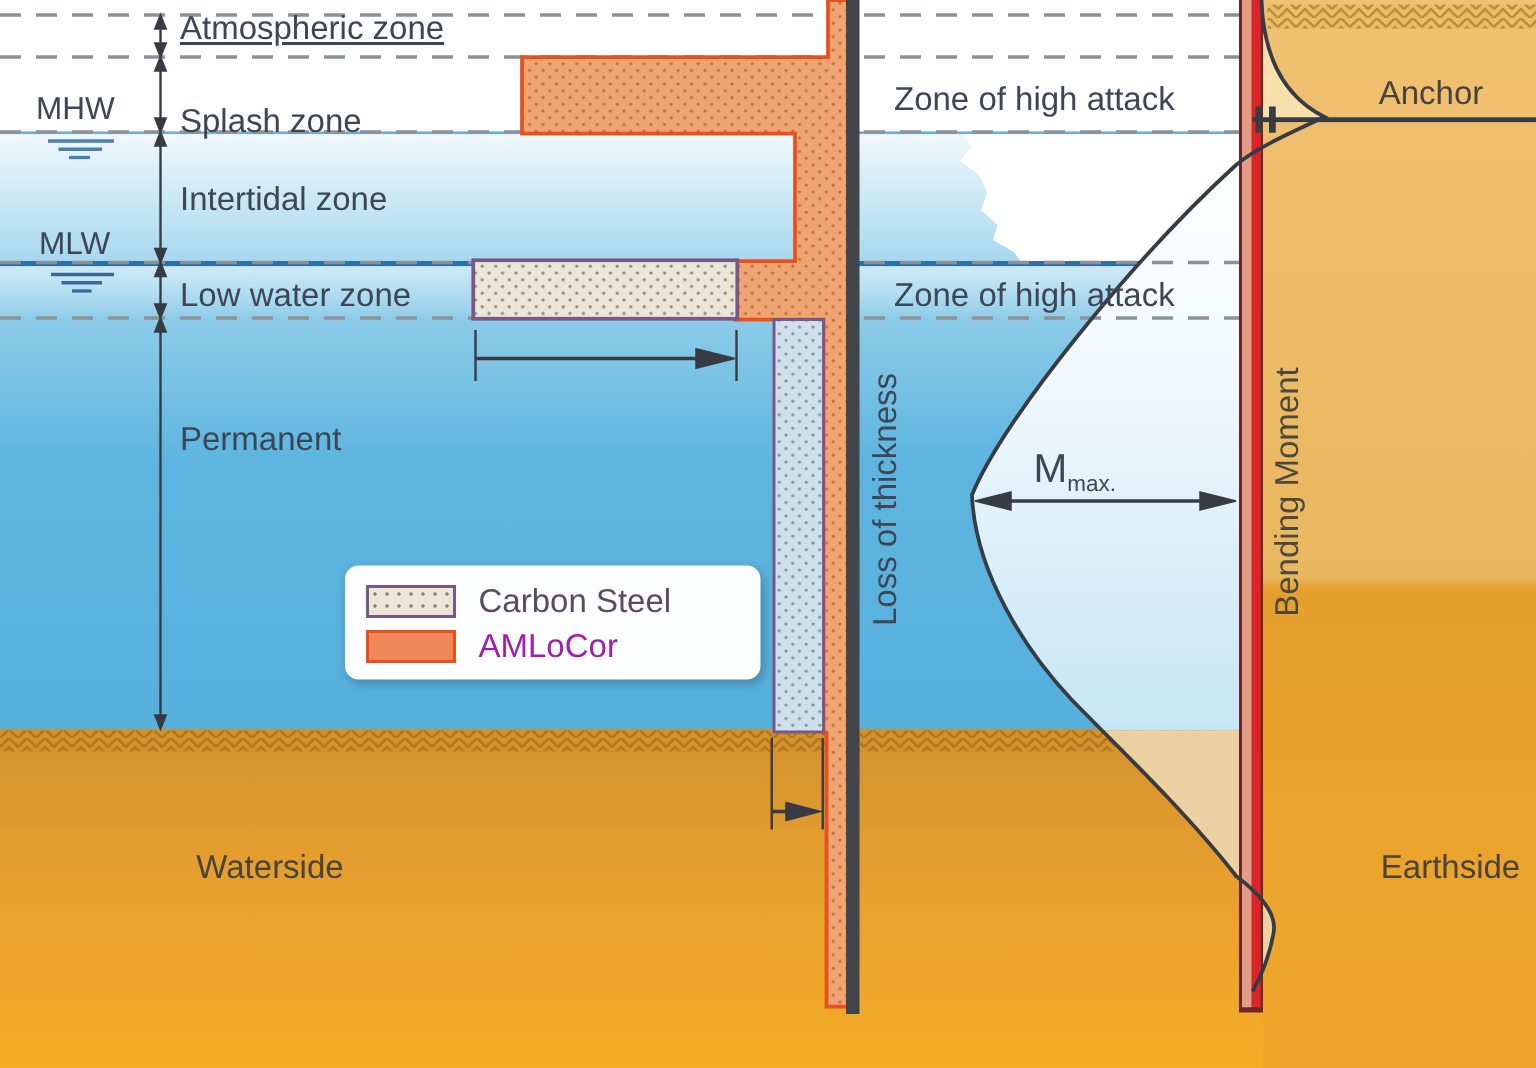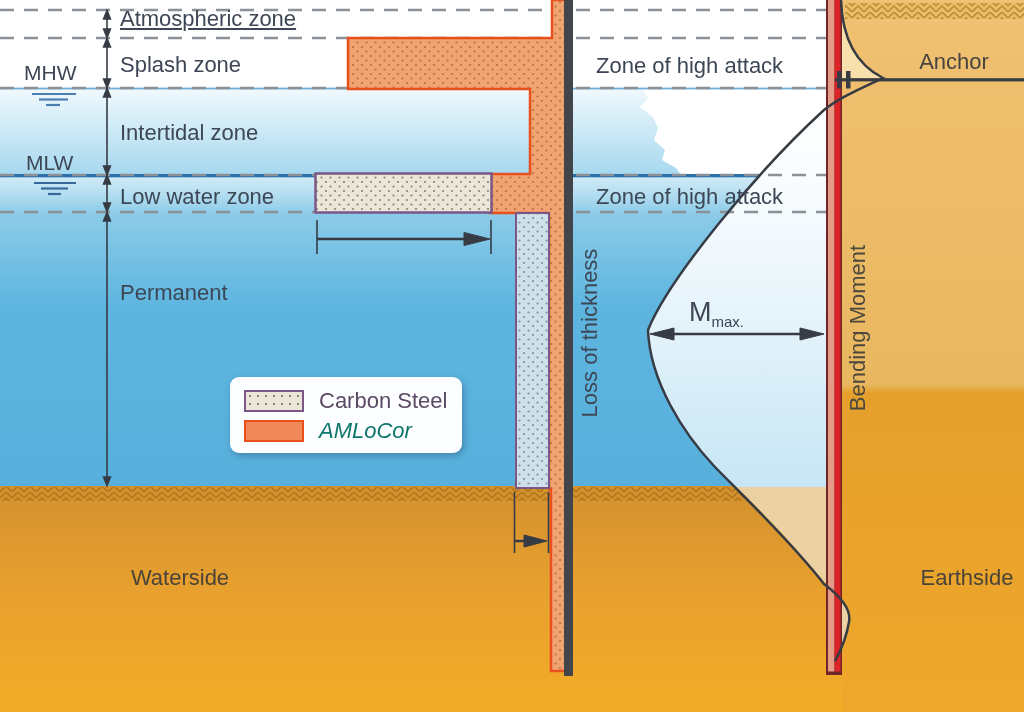"Splash zone" div.lbl { top: 52px -> 68px }
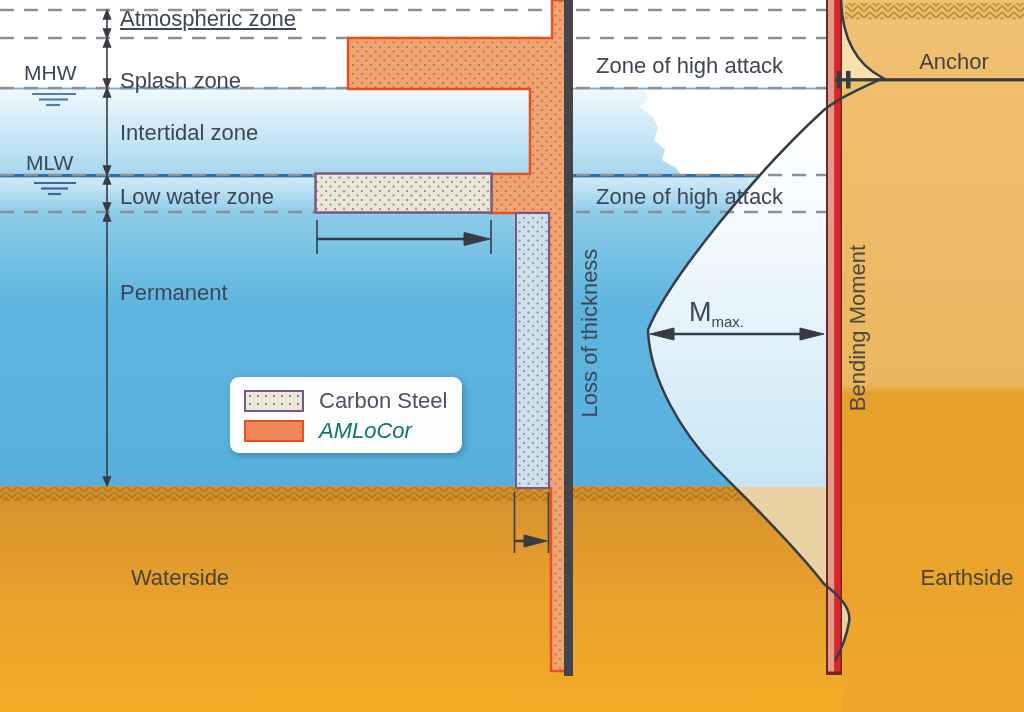"Carbon Steel" .legend { width: 232px -> 277px }
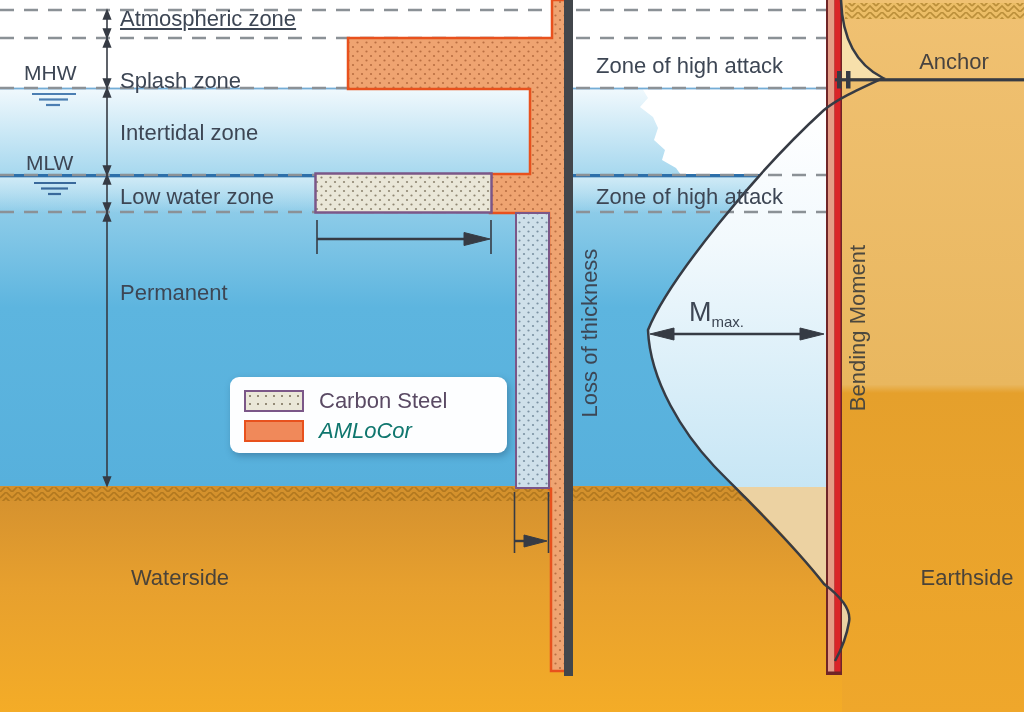"AMLoCor" .legend .t-amlocor { color: #0f766e -> #a21caf; font-style: italic -> none }
